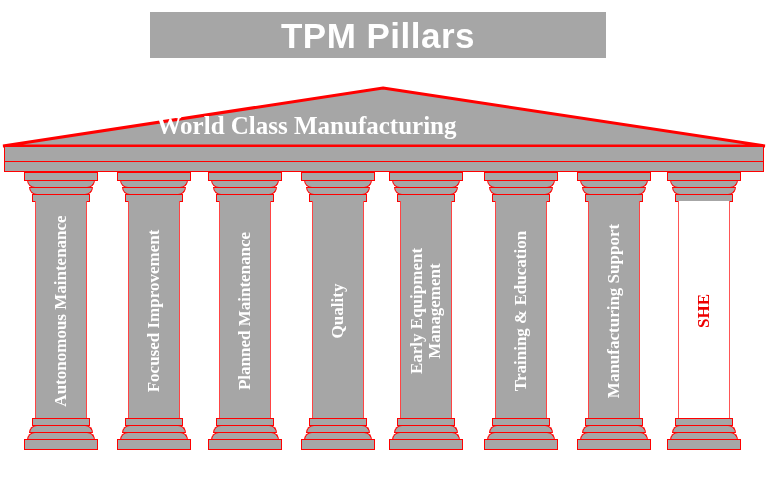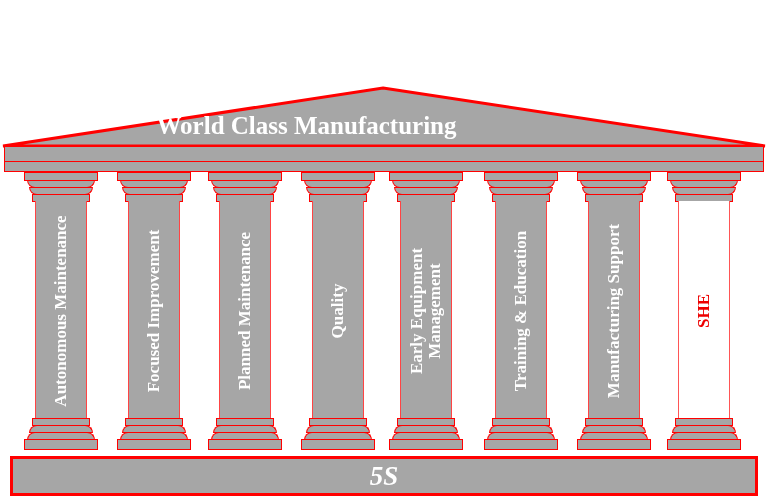"TPM Pillars" div { html: none -> <div> <span>TPM Pillars</span> </div> }
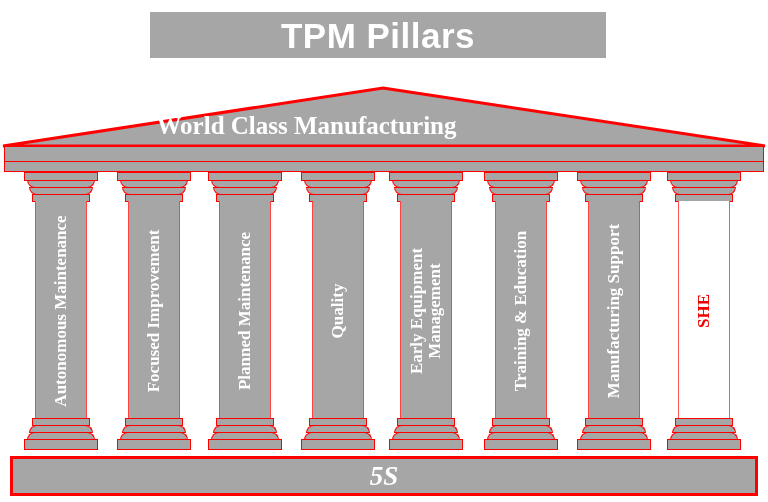"5S" div { html: <div> <span>5S</span> </div> -> none }
